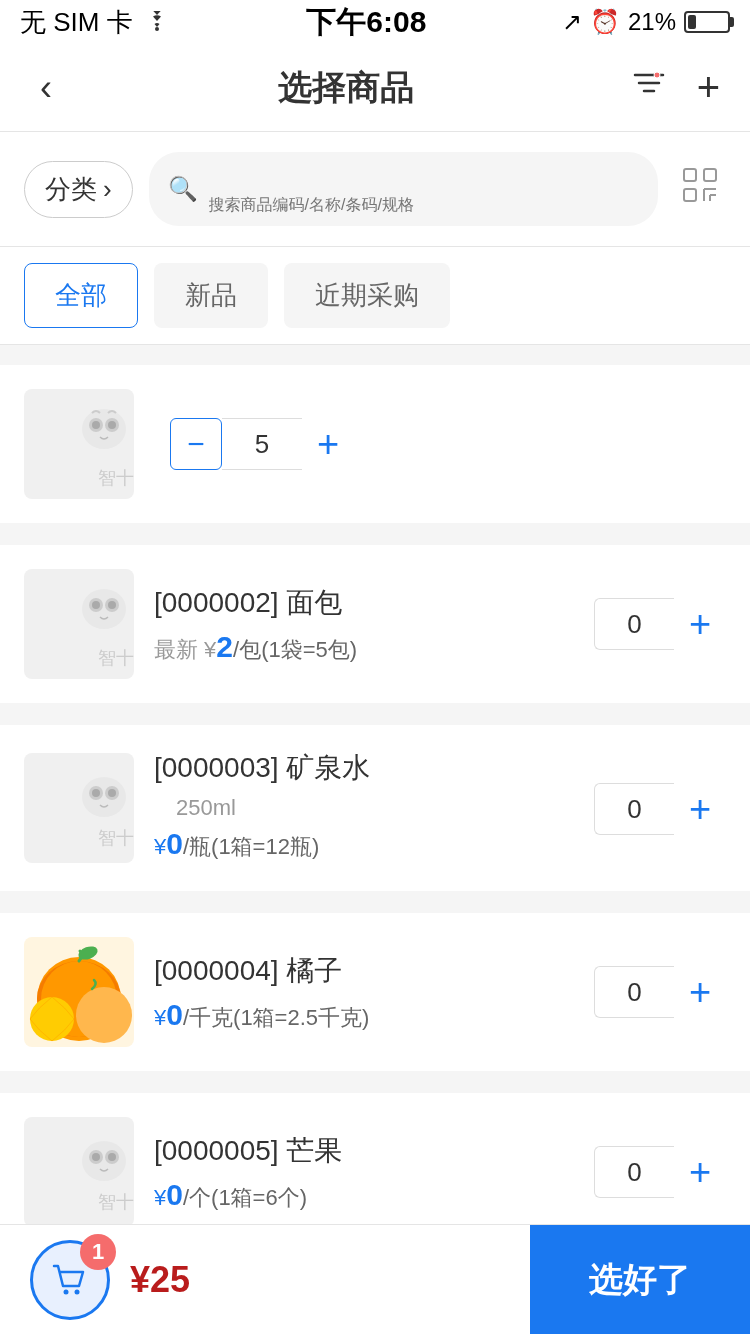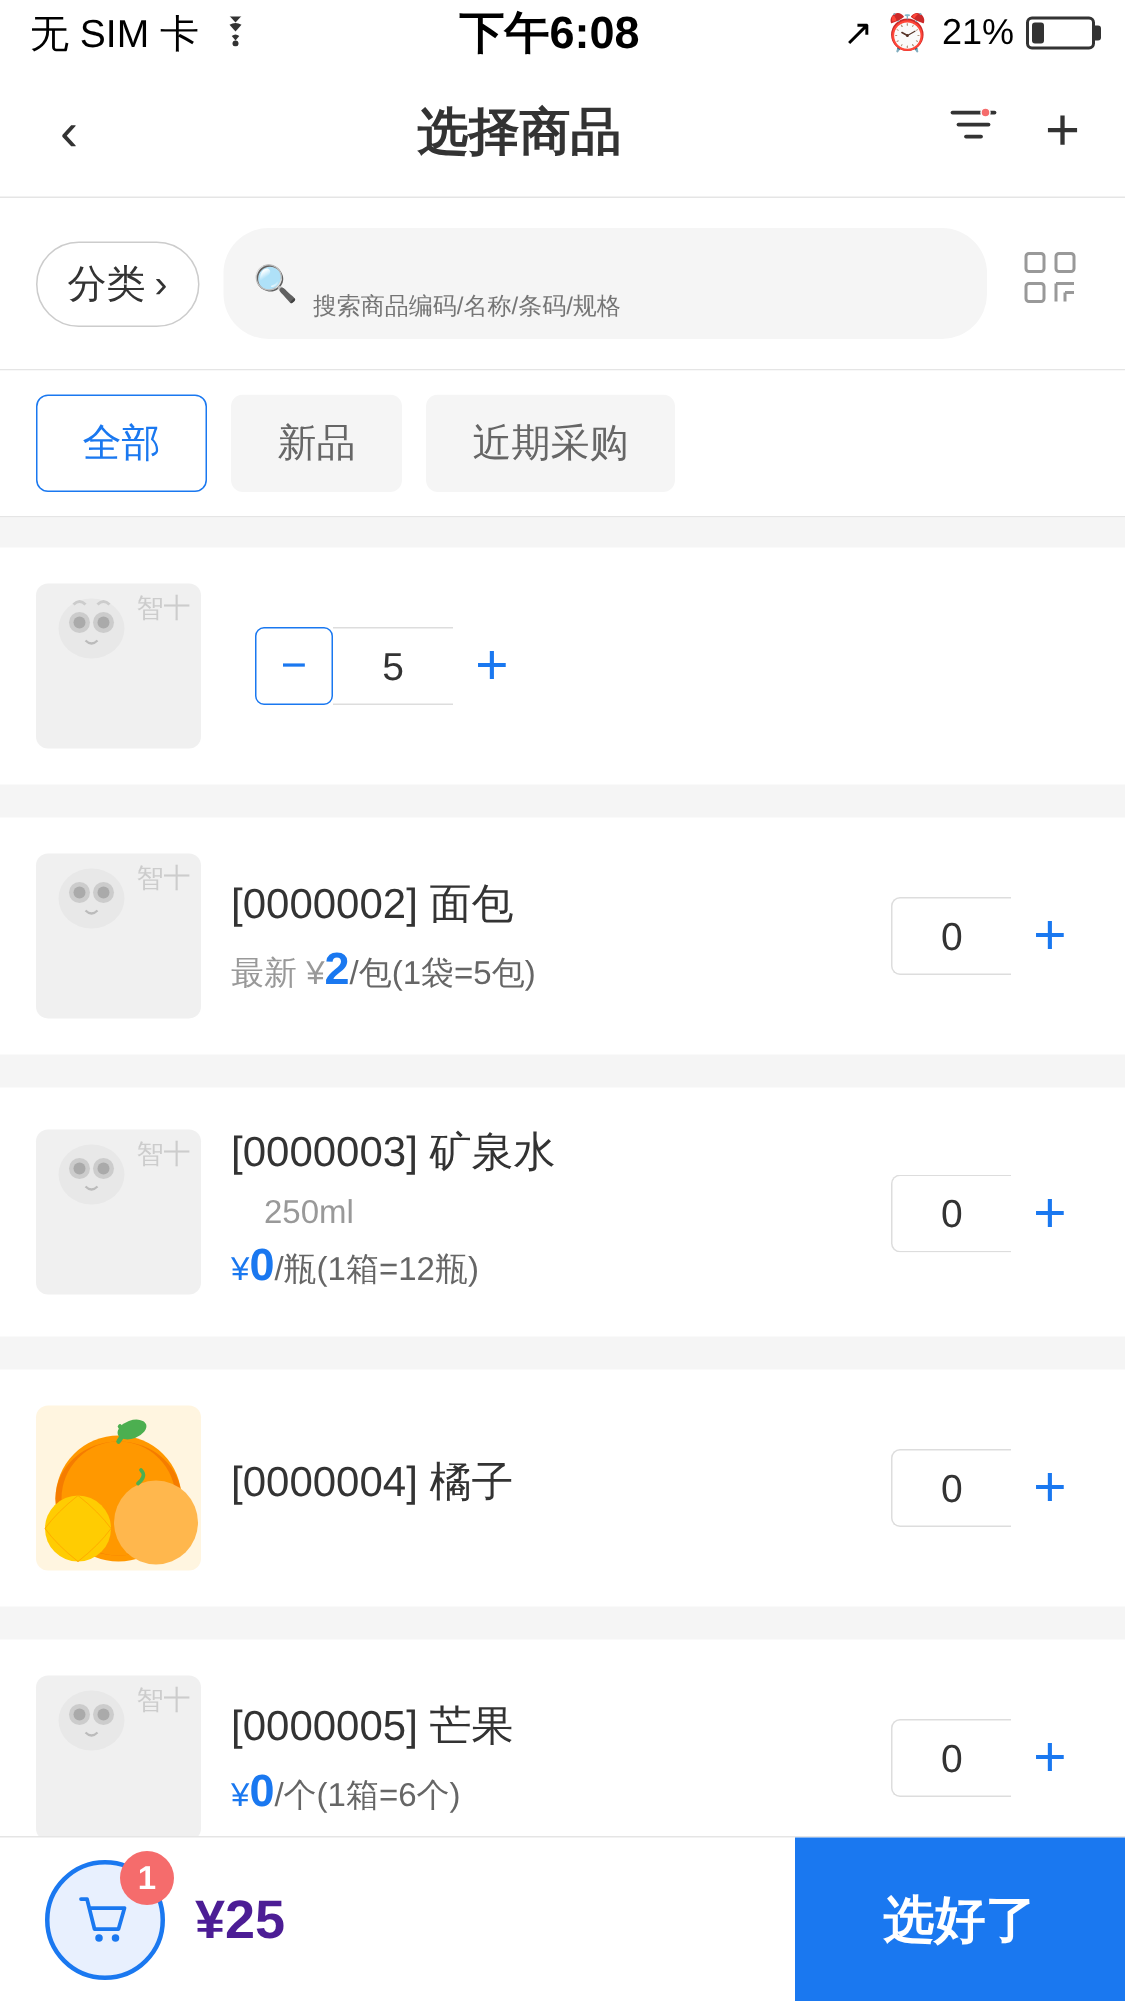"智十" .owl-placeholder { align-items: flex-start -> flex-end; flex-direction: none -> column }
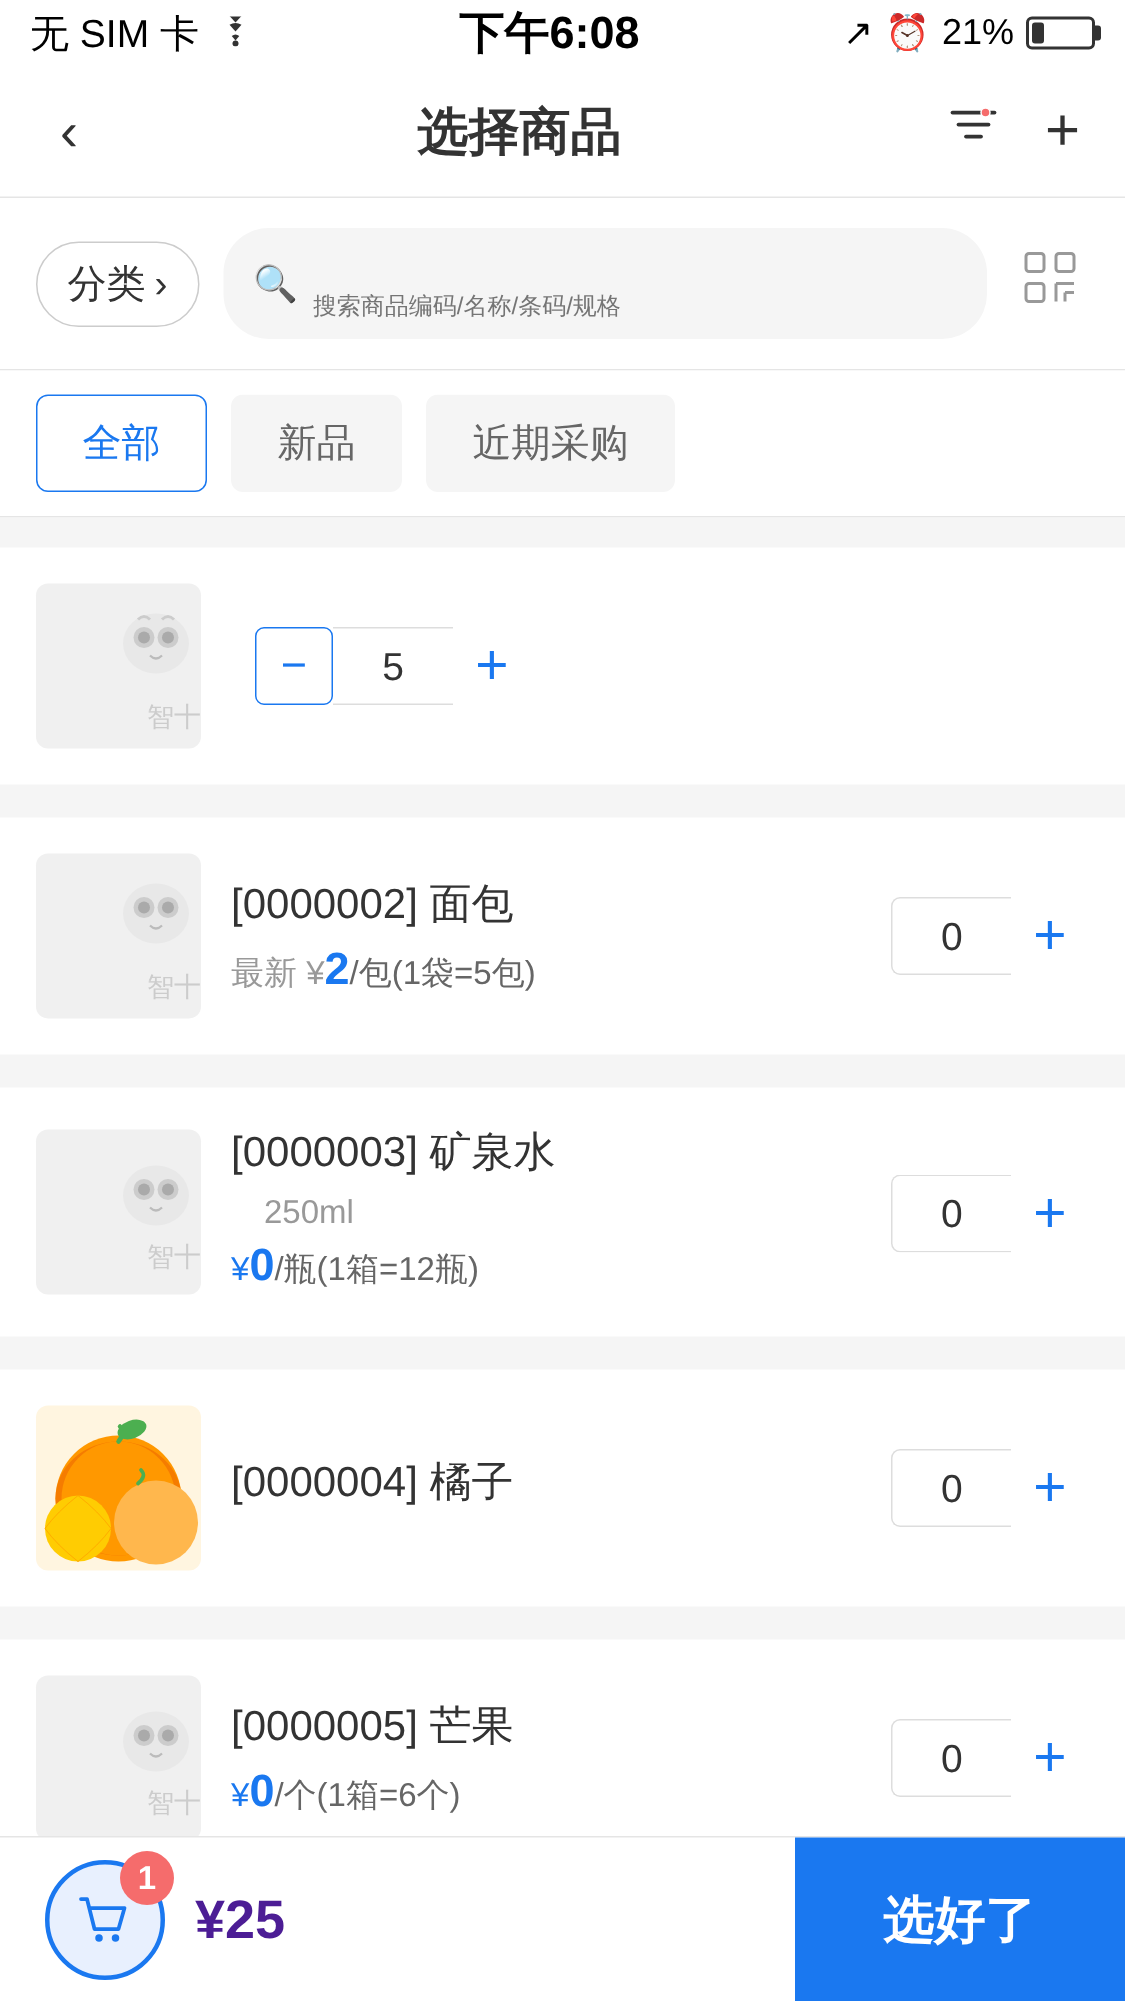"¥0/千克(1箱=2.5千克)" div.product-price { html: none -> <div> <span>¥</span><span>0</span><span>/千克(1箱=2.5千克)</span> </div> }
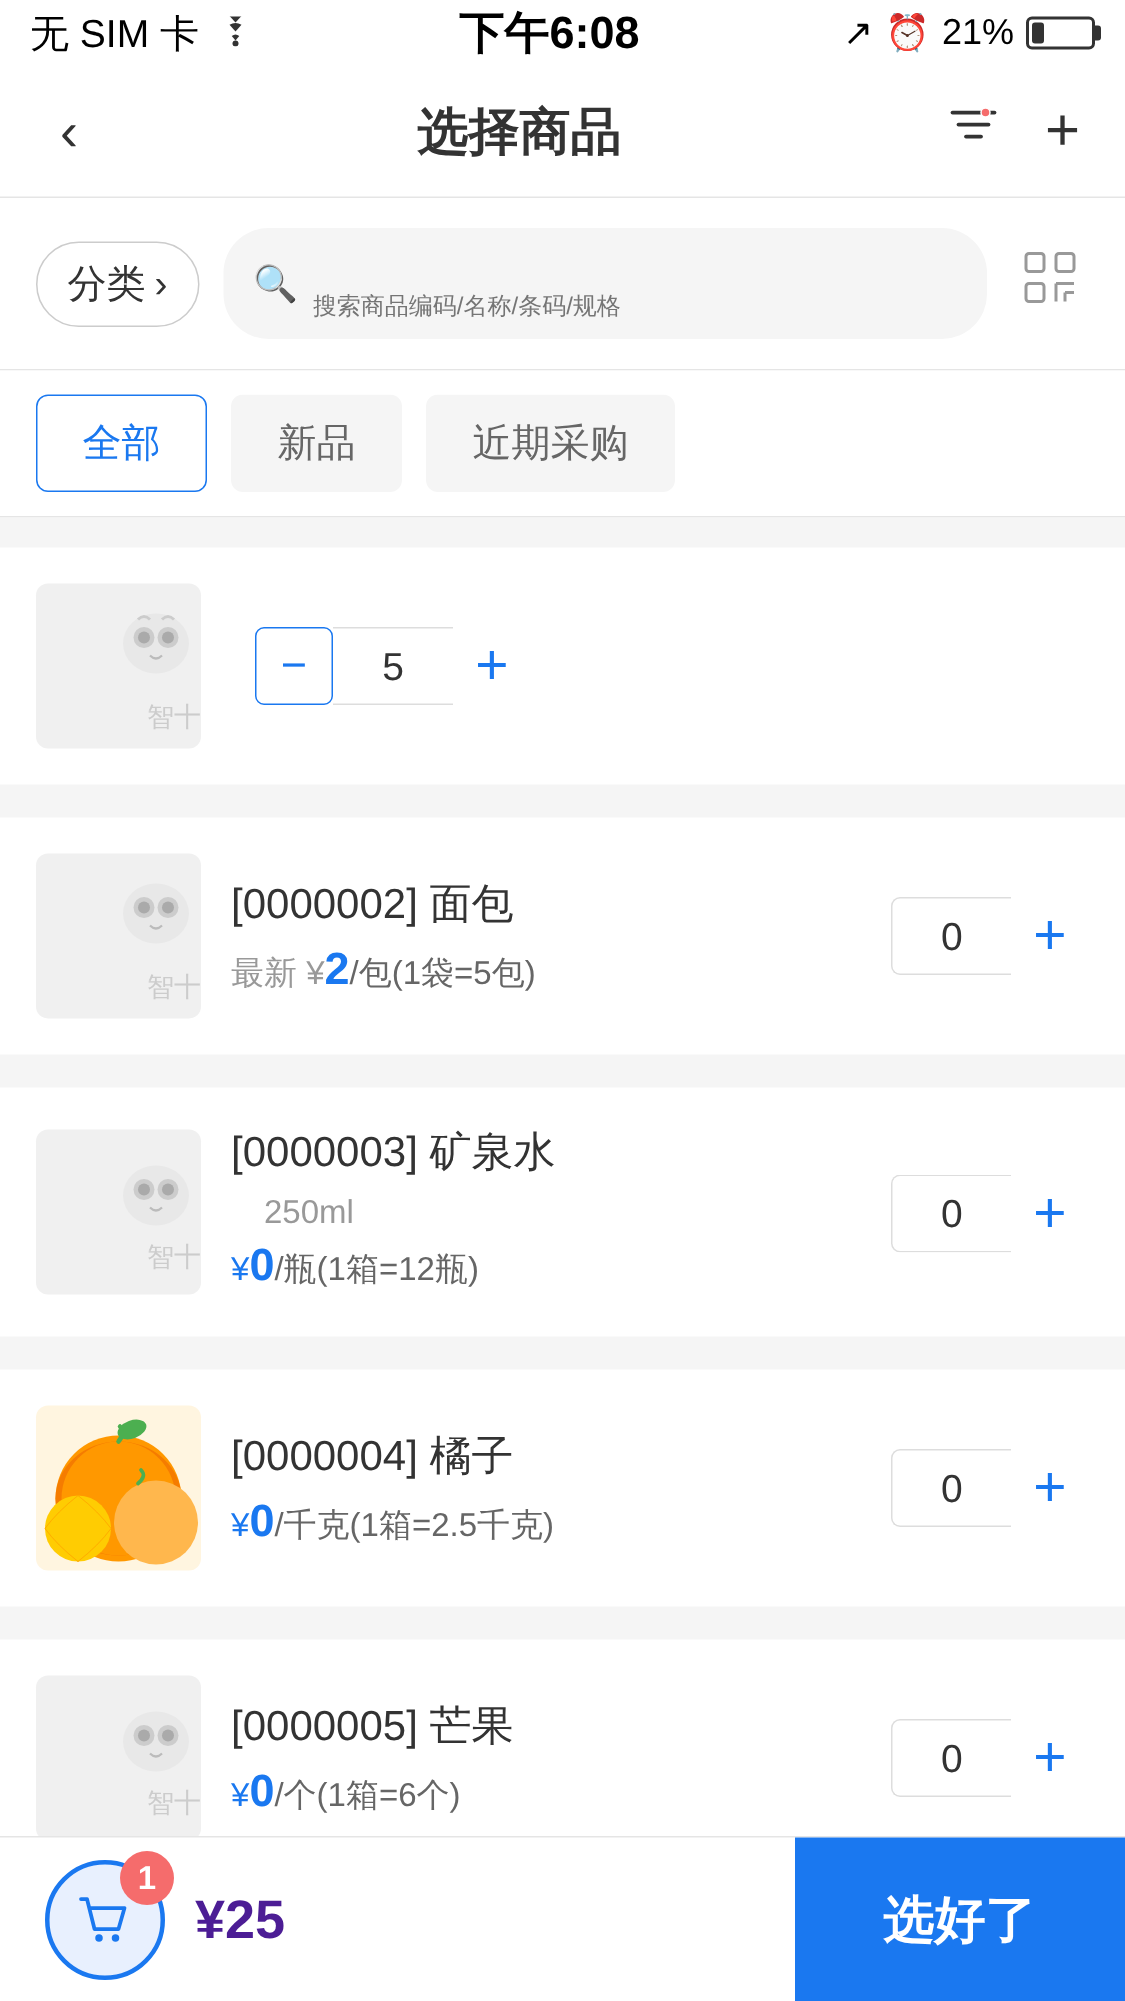"¥25" .cart-total { color: #4c1d95 -> #b91c1c }
